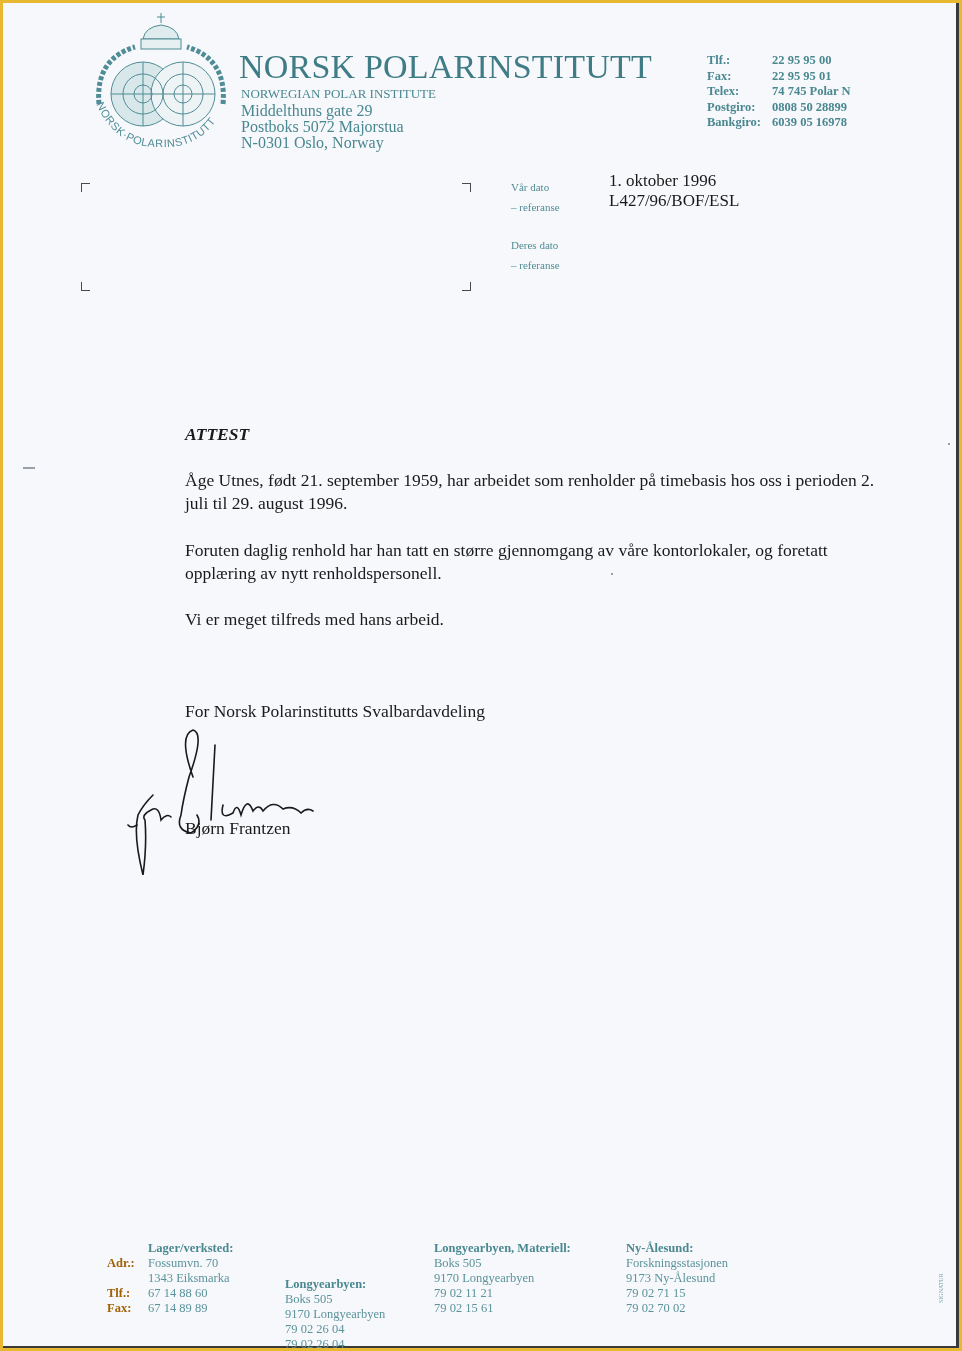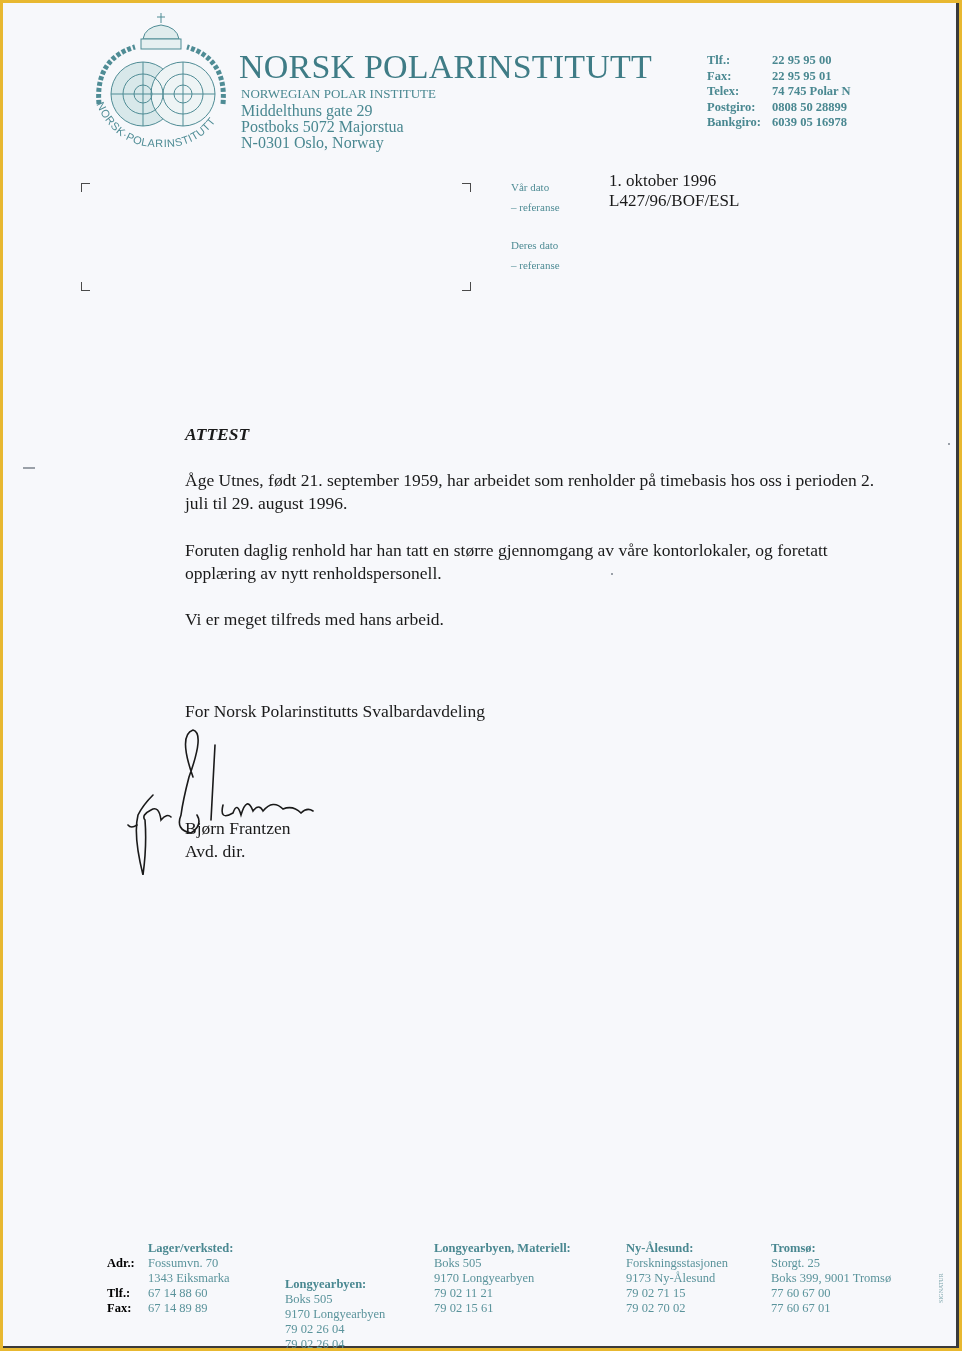"Avd. dir." div.body-text { html: <div>Avd. dir.</div> -> none }
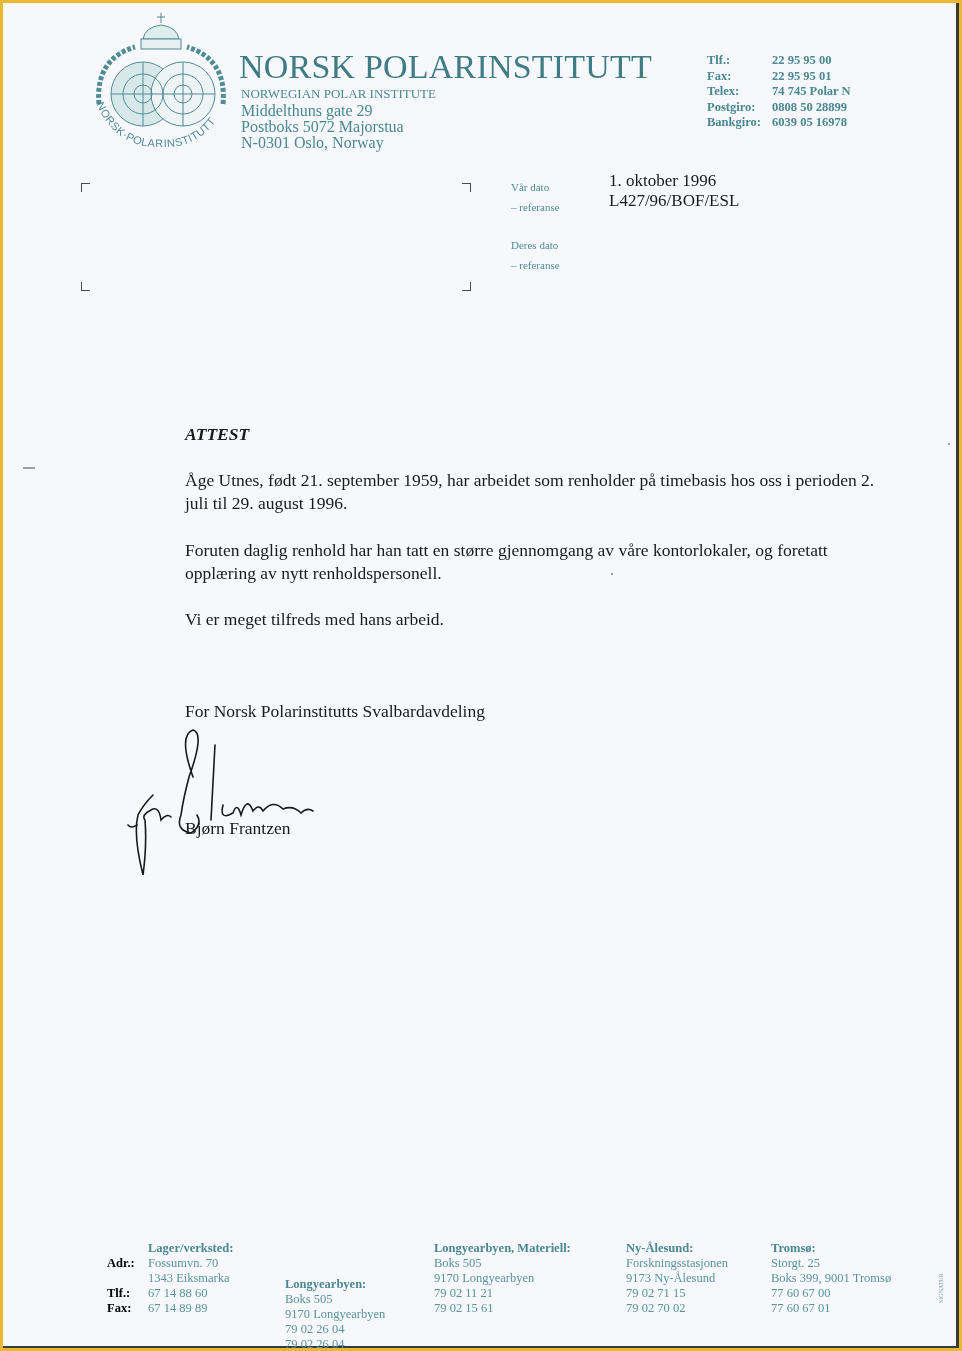"Tromsø:" div.footer { html: <div> <div>Tromsø:</div> <div>Storgt. 25</div> <div>Boks 399, 9001 Tromsø</div> <div>77 60 67 00</div> <div>77 60 67 01</div> </div> -> none }
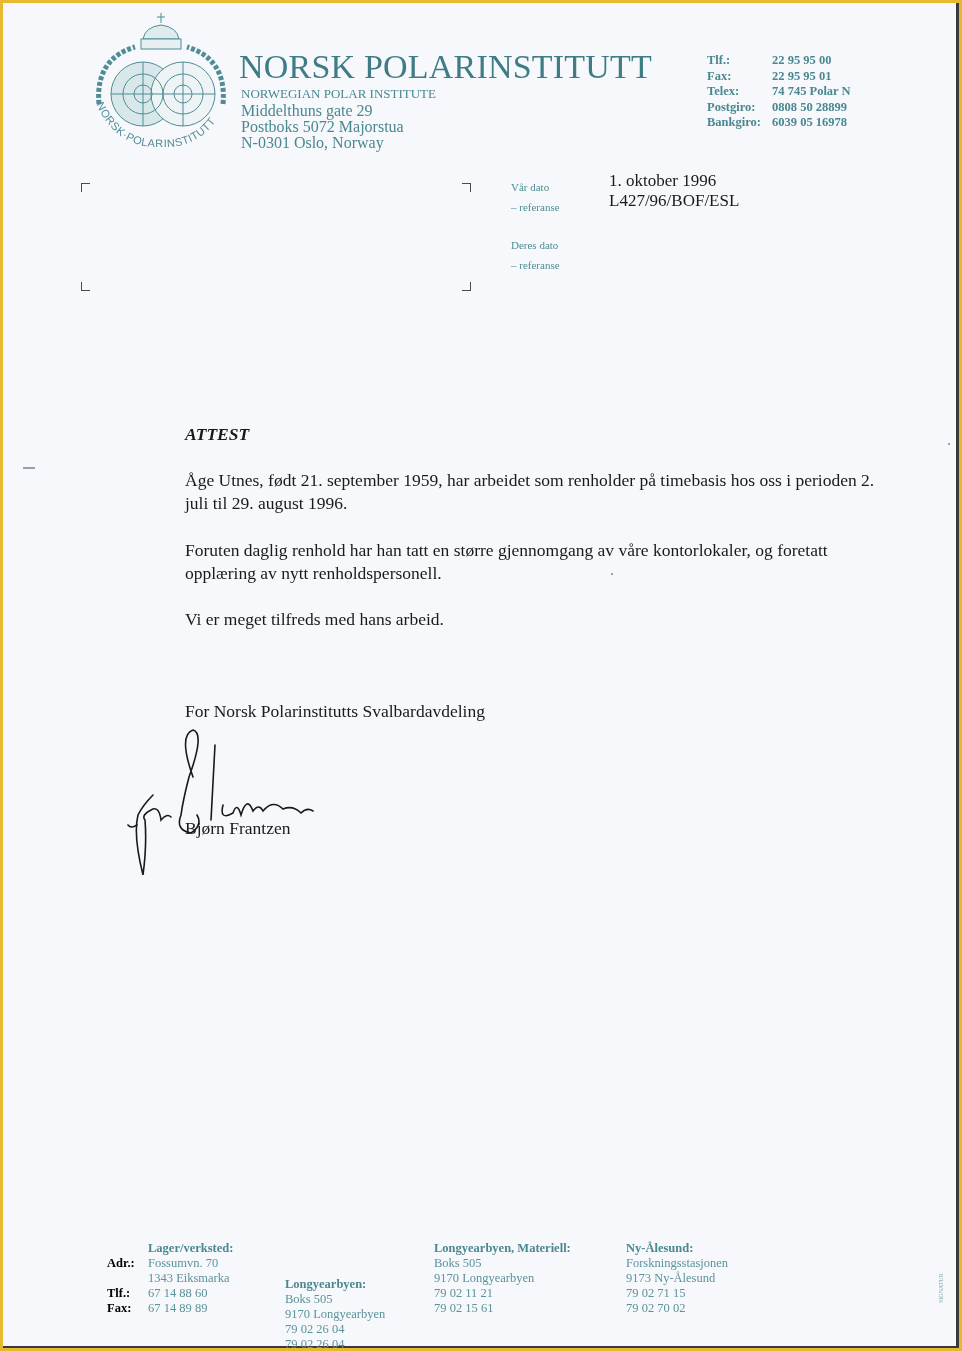"Adr.:" .footer .lbl { color: #000000 -> #a16207 }
